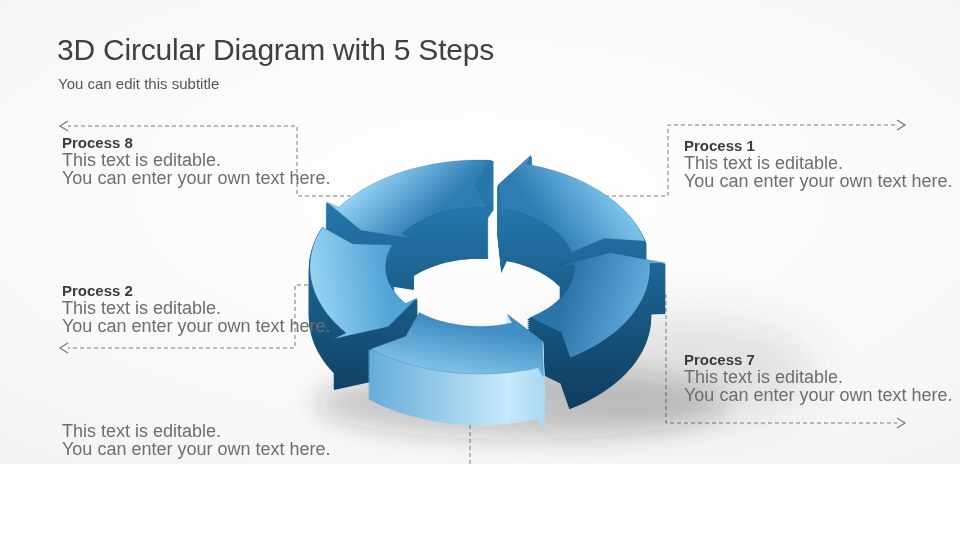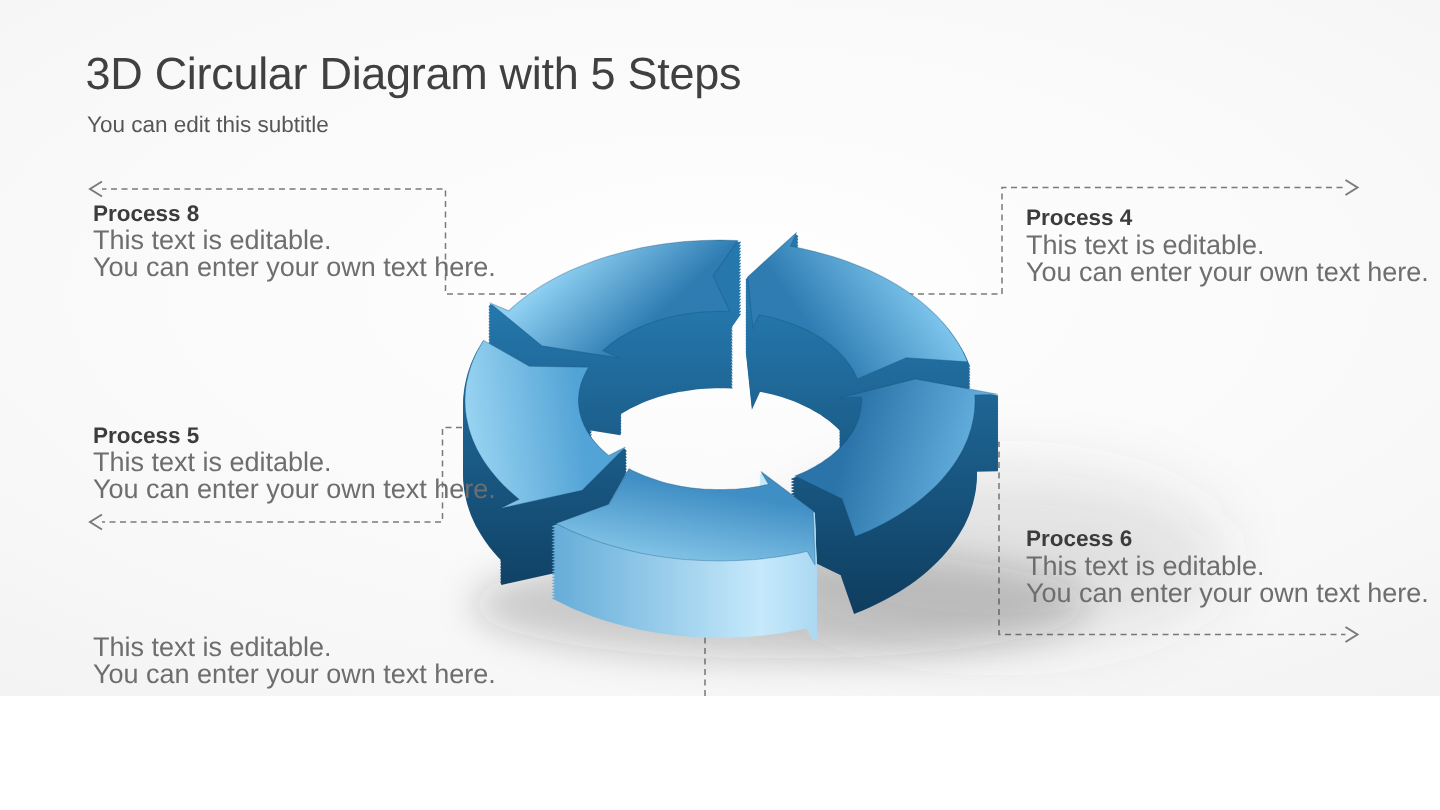"Process 4" div.pheading { text: 4 -> 1 }
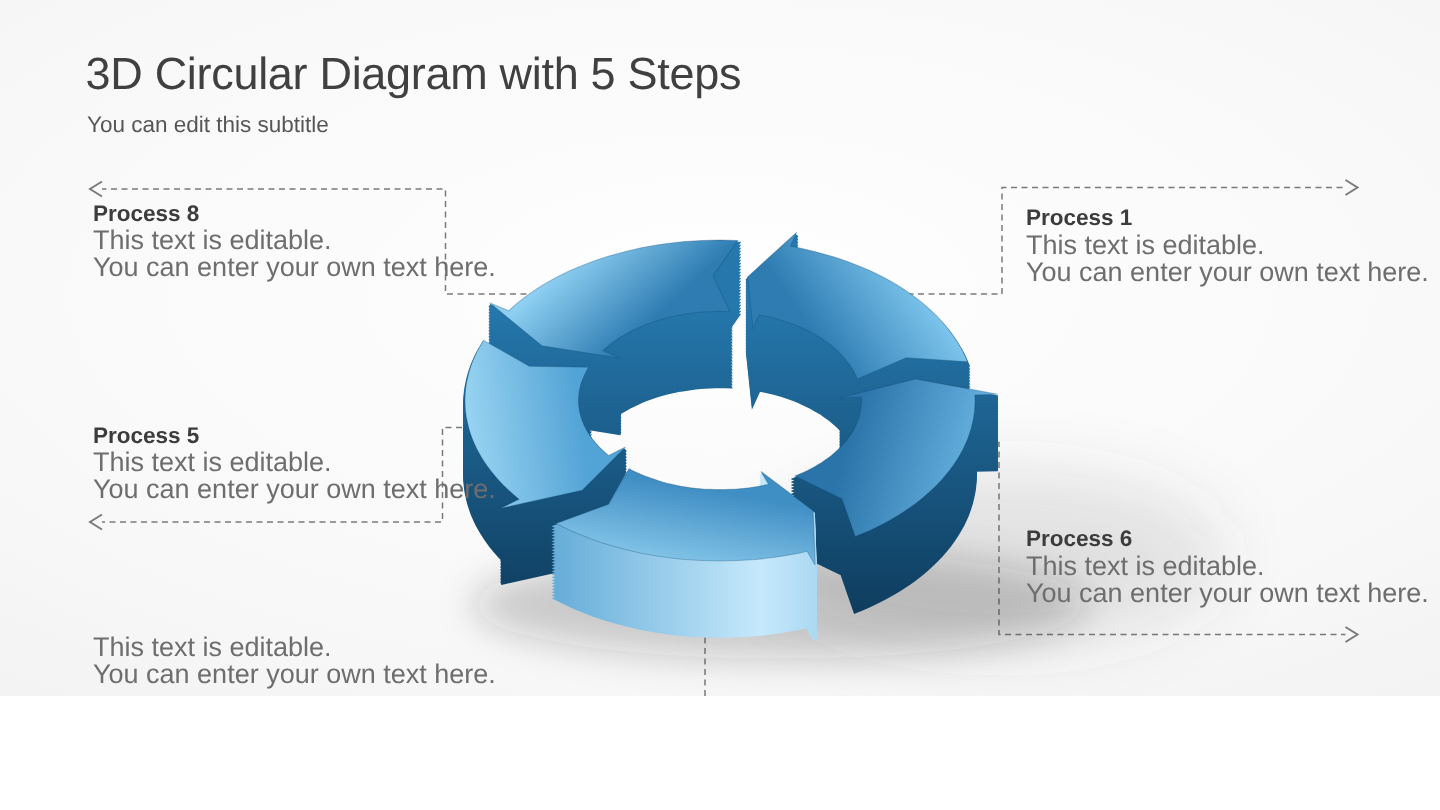"Process 5" div.pheading { text: 5 -> 2 }
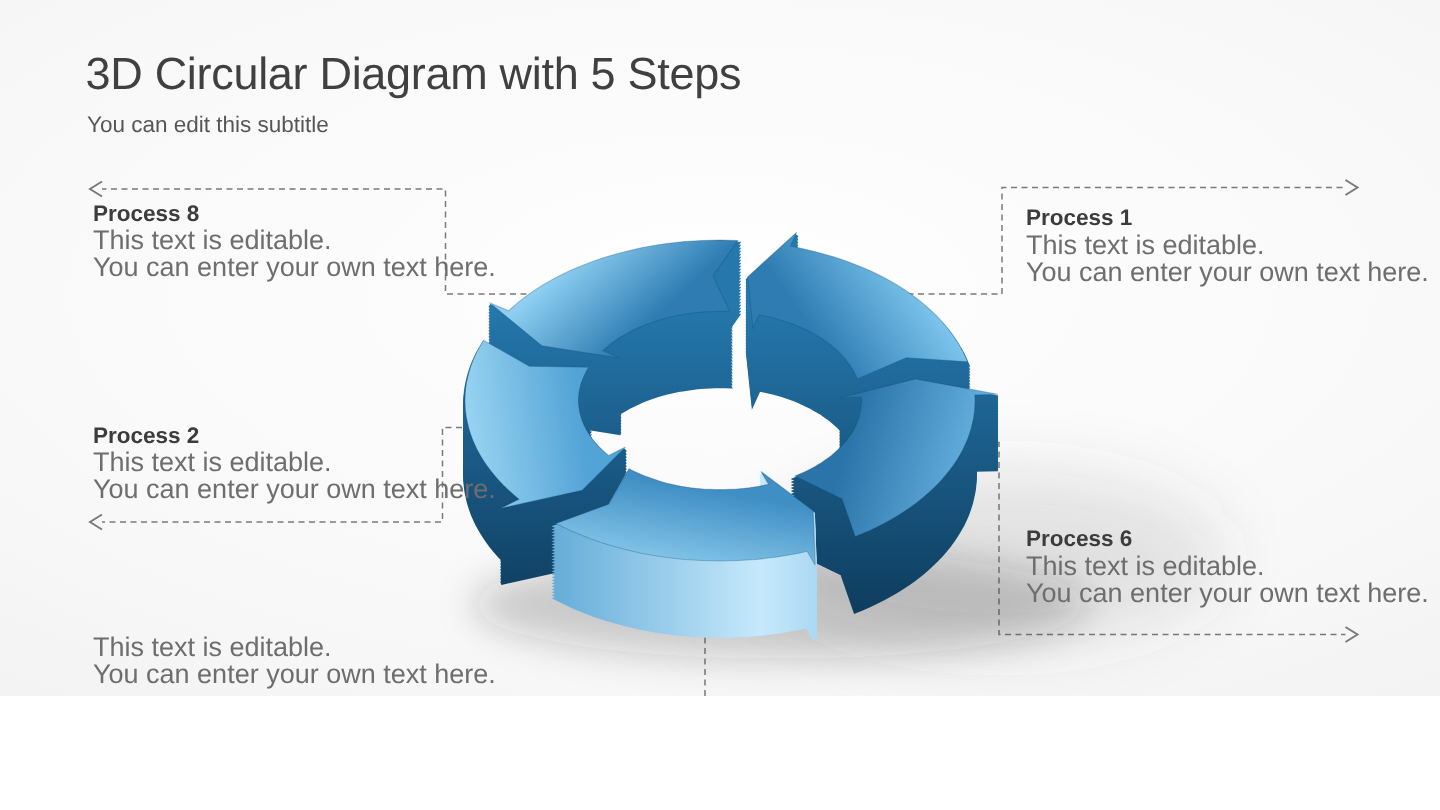"Process 6" div.pheading { text: 6 -> 7 }
